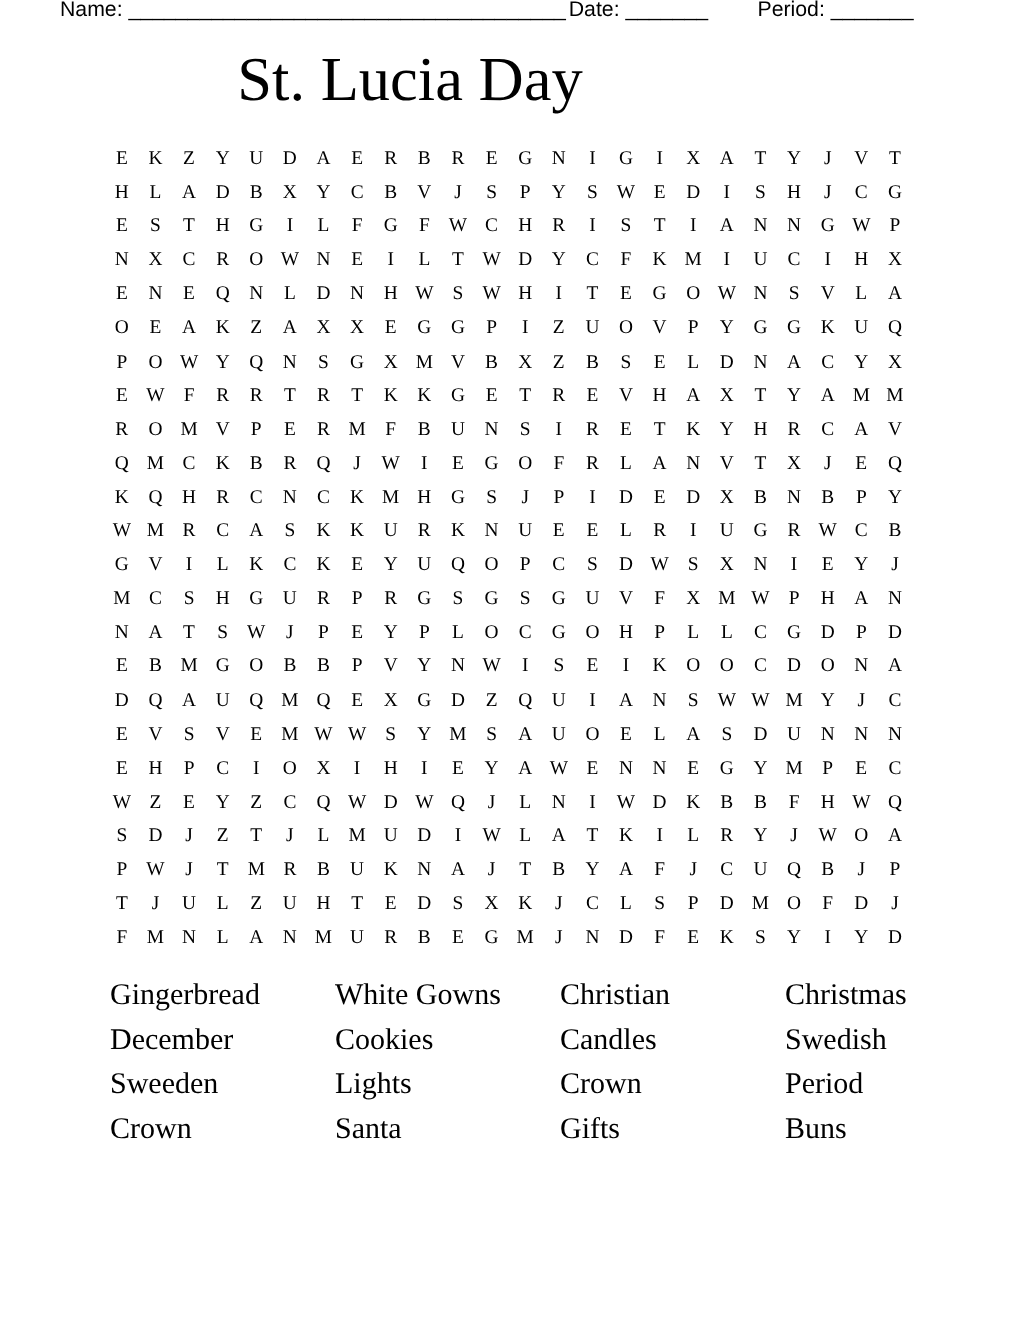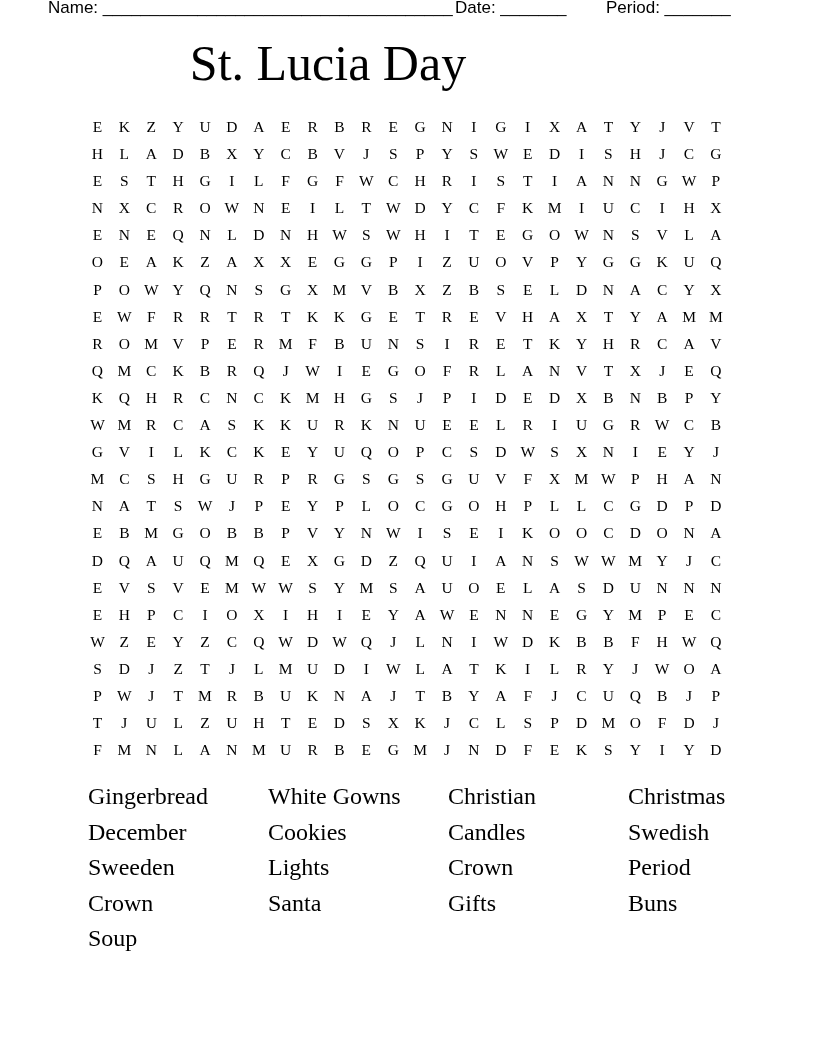"Soup" div.word { html: <div>Soup</div> -> none }
